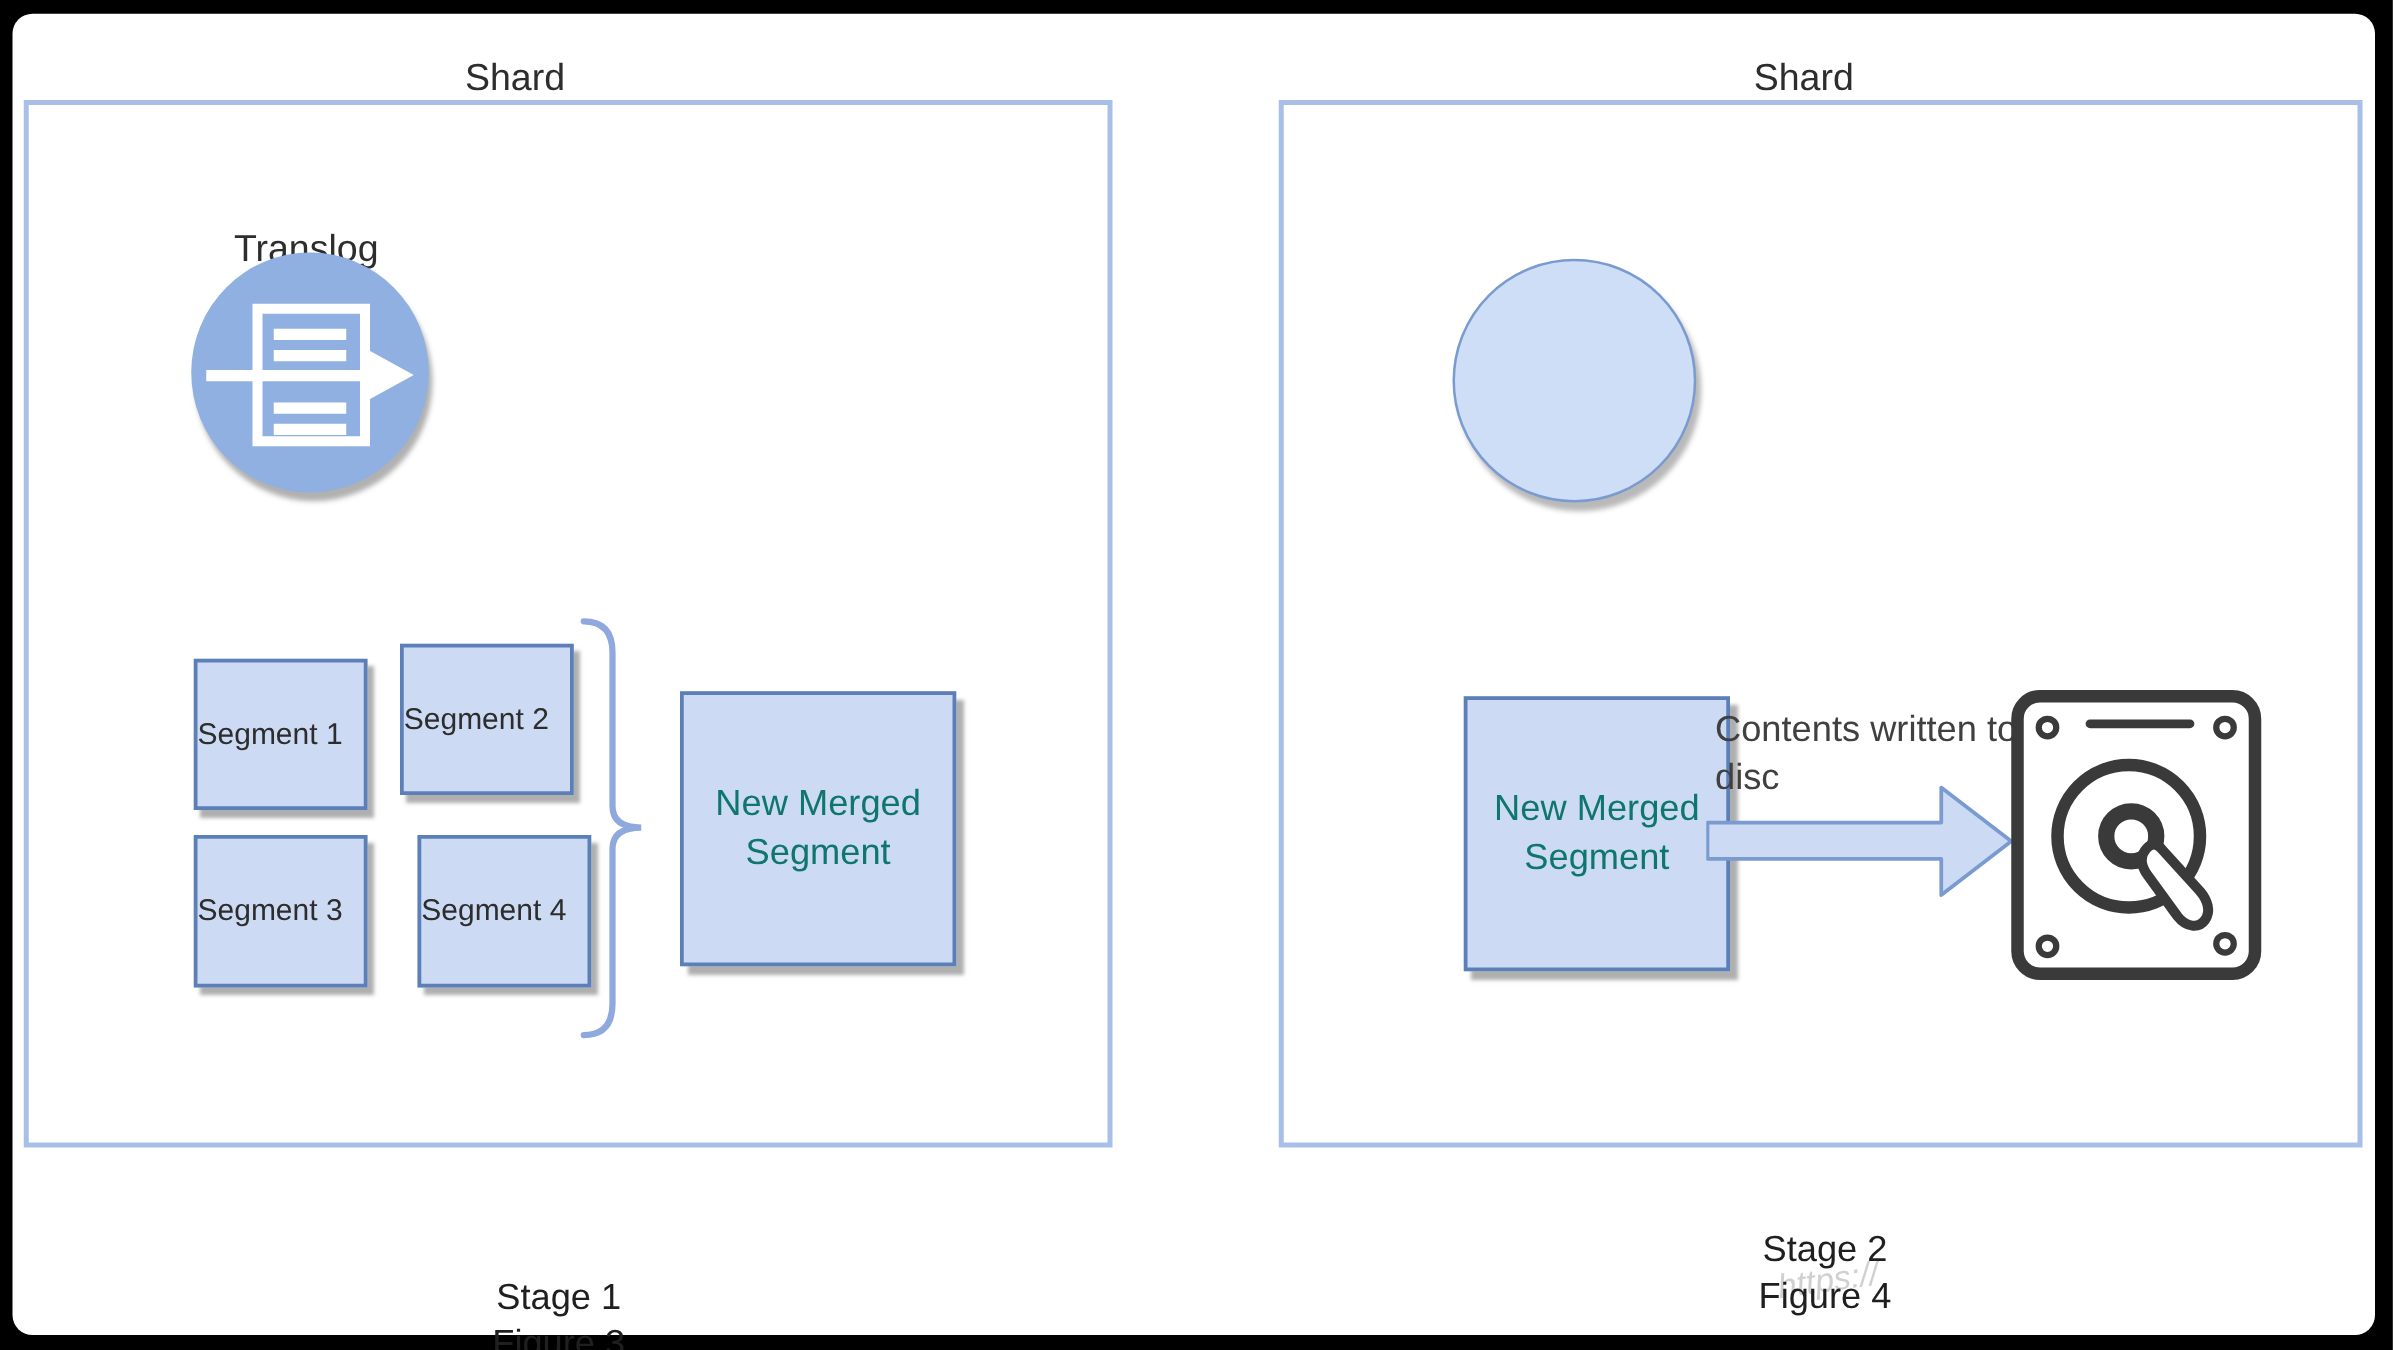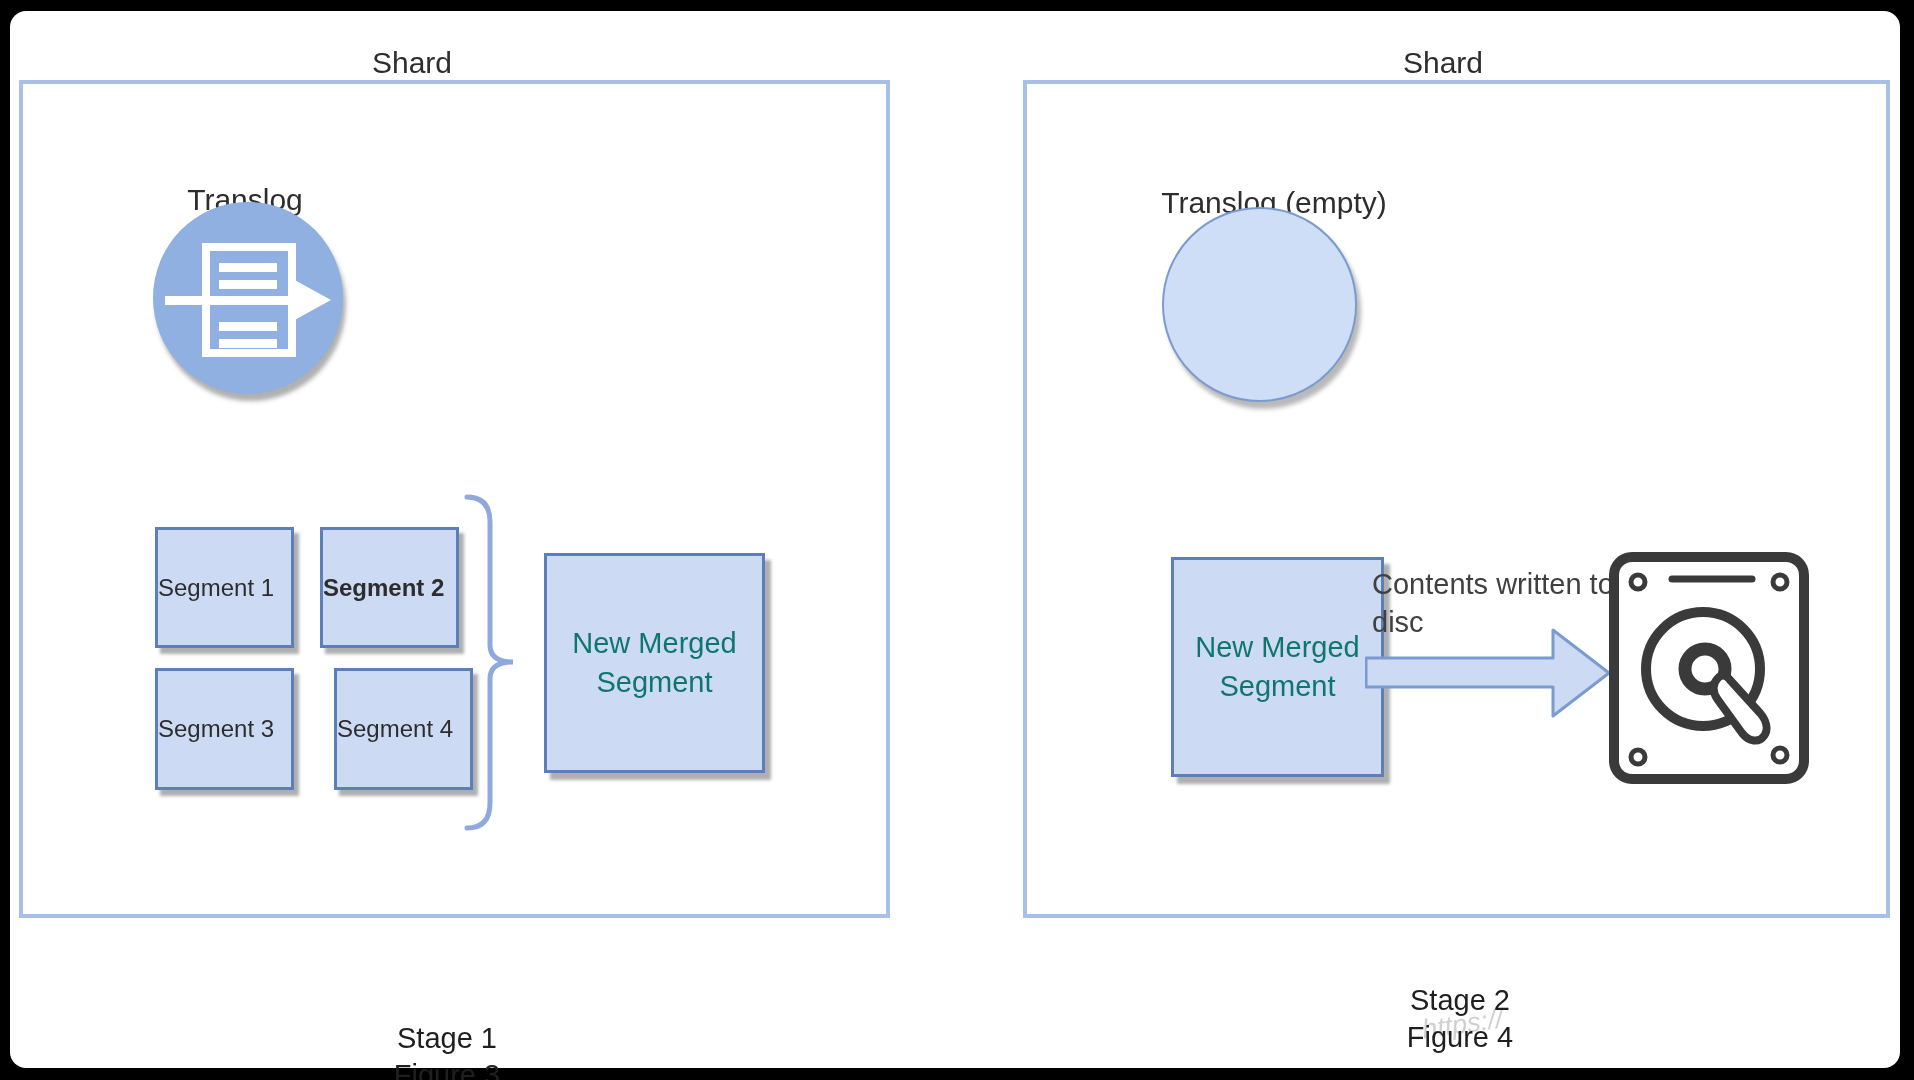"Translog (empty)" div.label { html: <div>Translog (empty)</div> -> none }
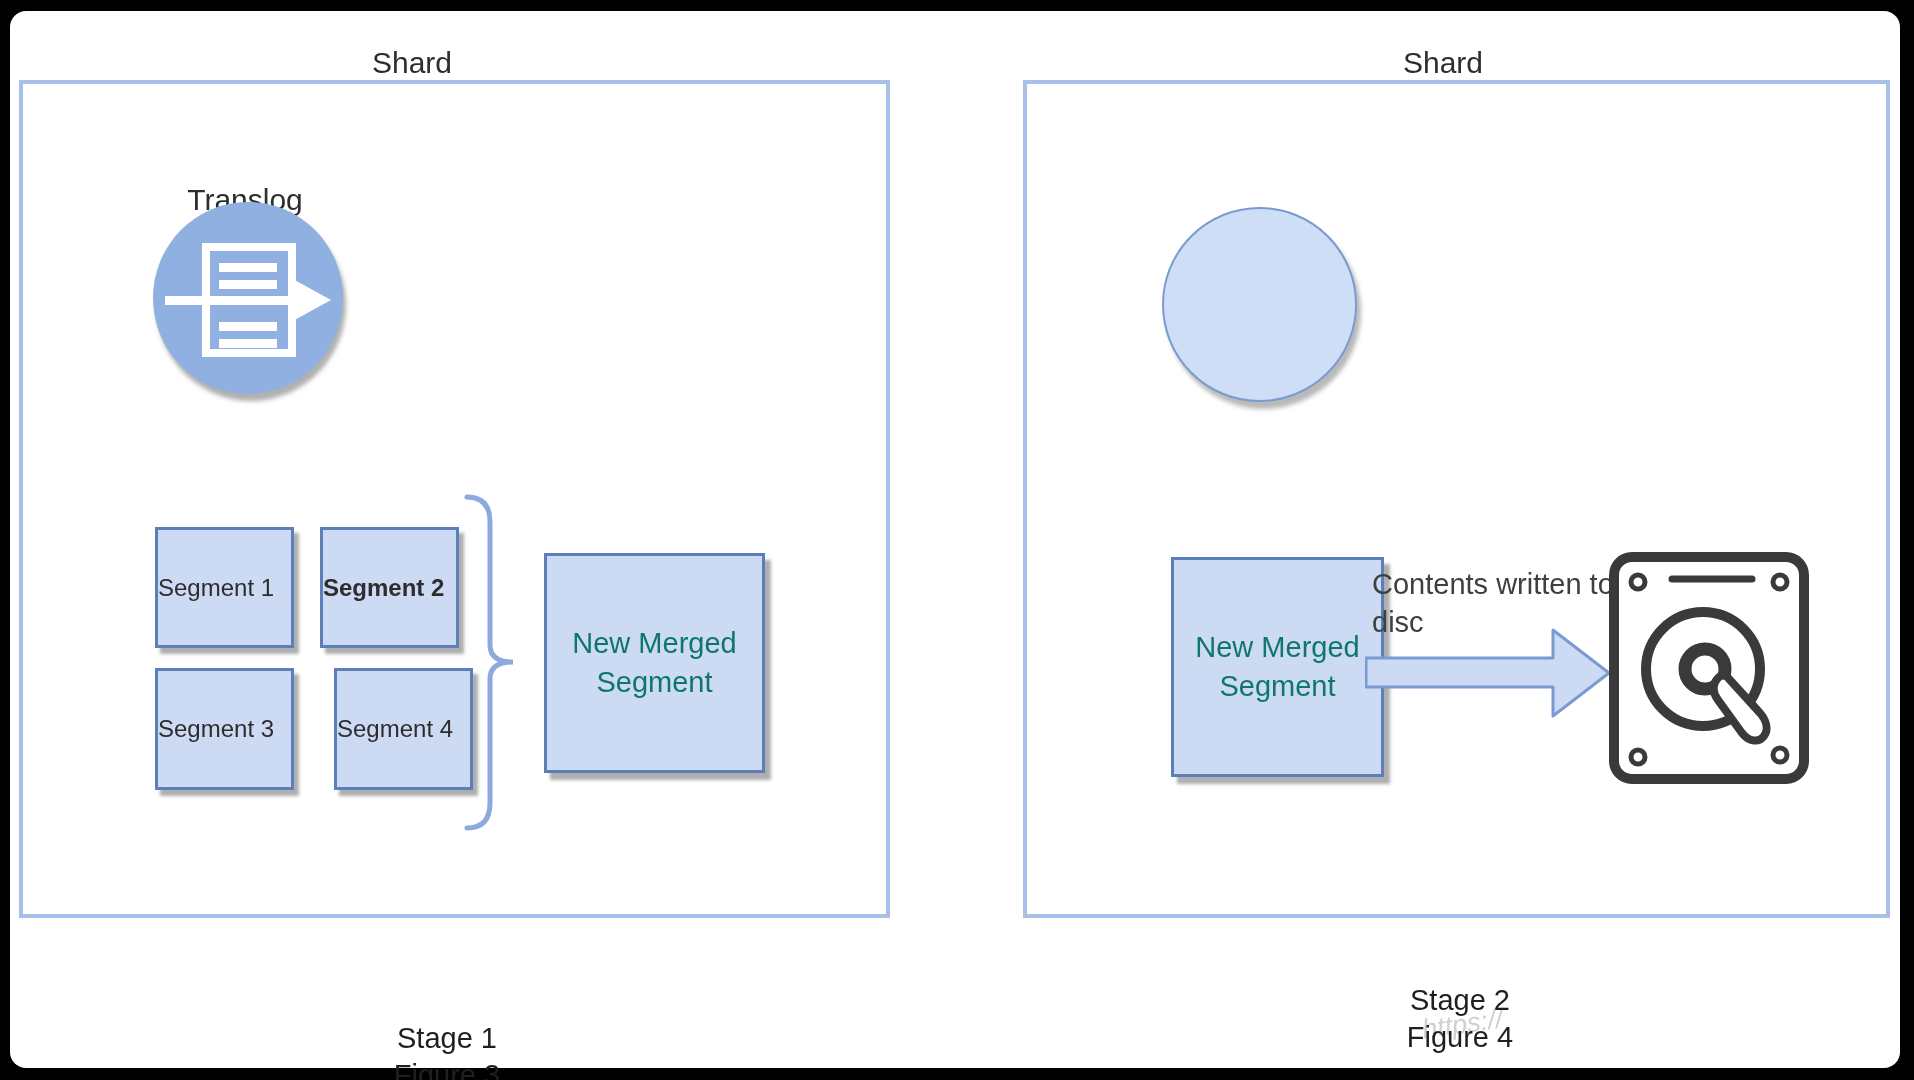"Segment 2" div.seg-box { font-weight: bold -> none; top: 516px -> 504px }
